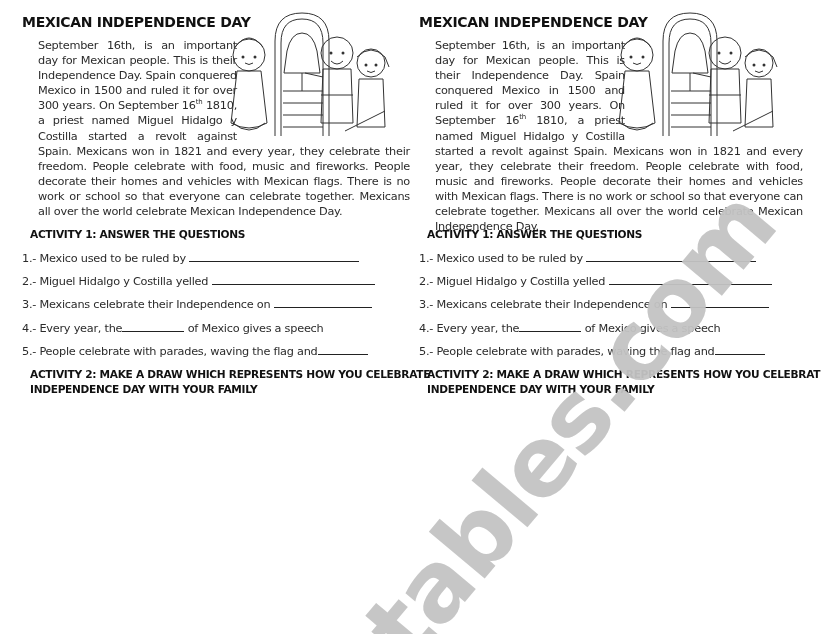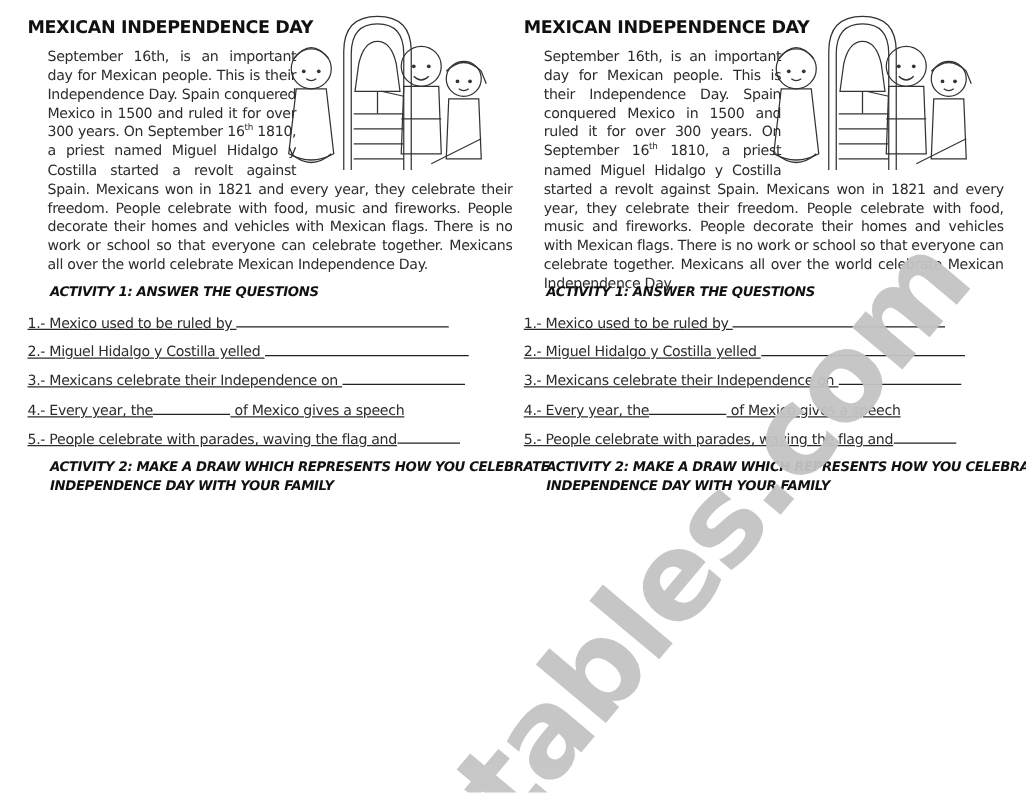"ACTIVITY 1: ANSWER THE QUESTIONS" .act-heading { font-style: italic -> none; left: 18px -> 8px }
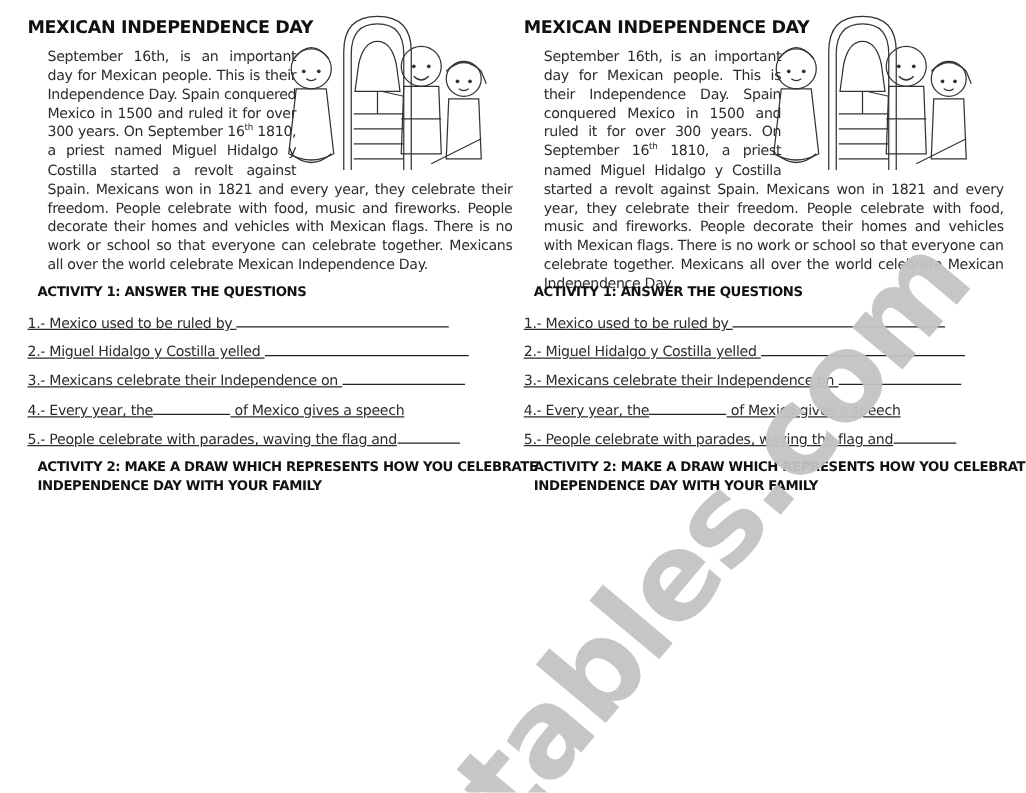"1.- Mexico used to be" .q { text-decoration: underline -> none }
